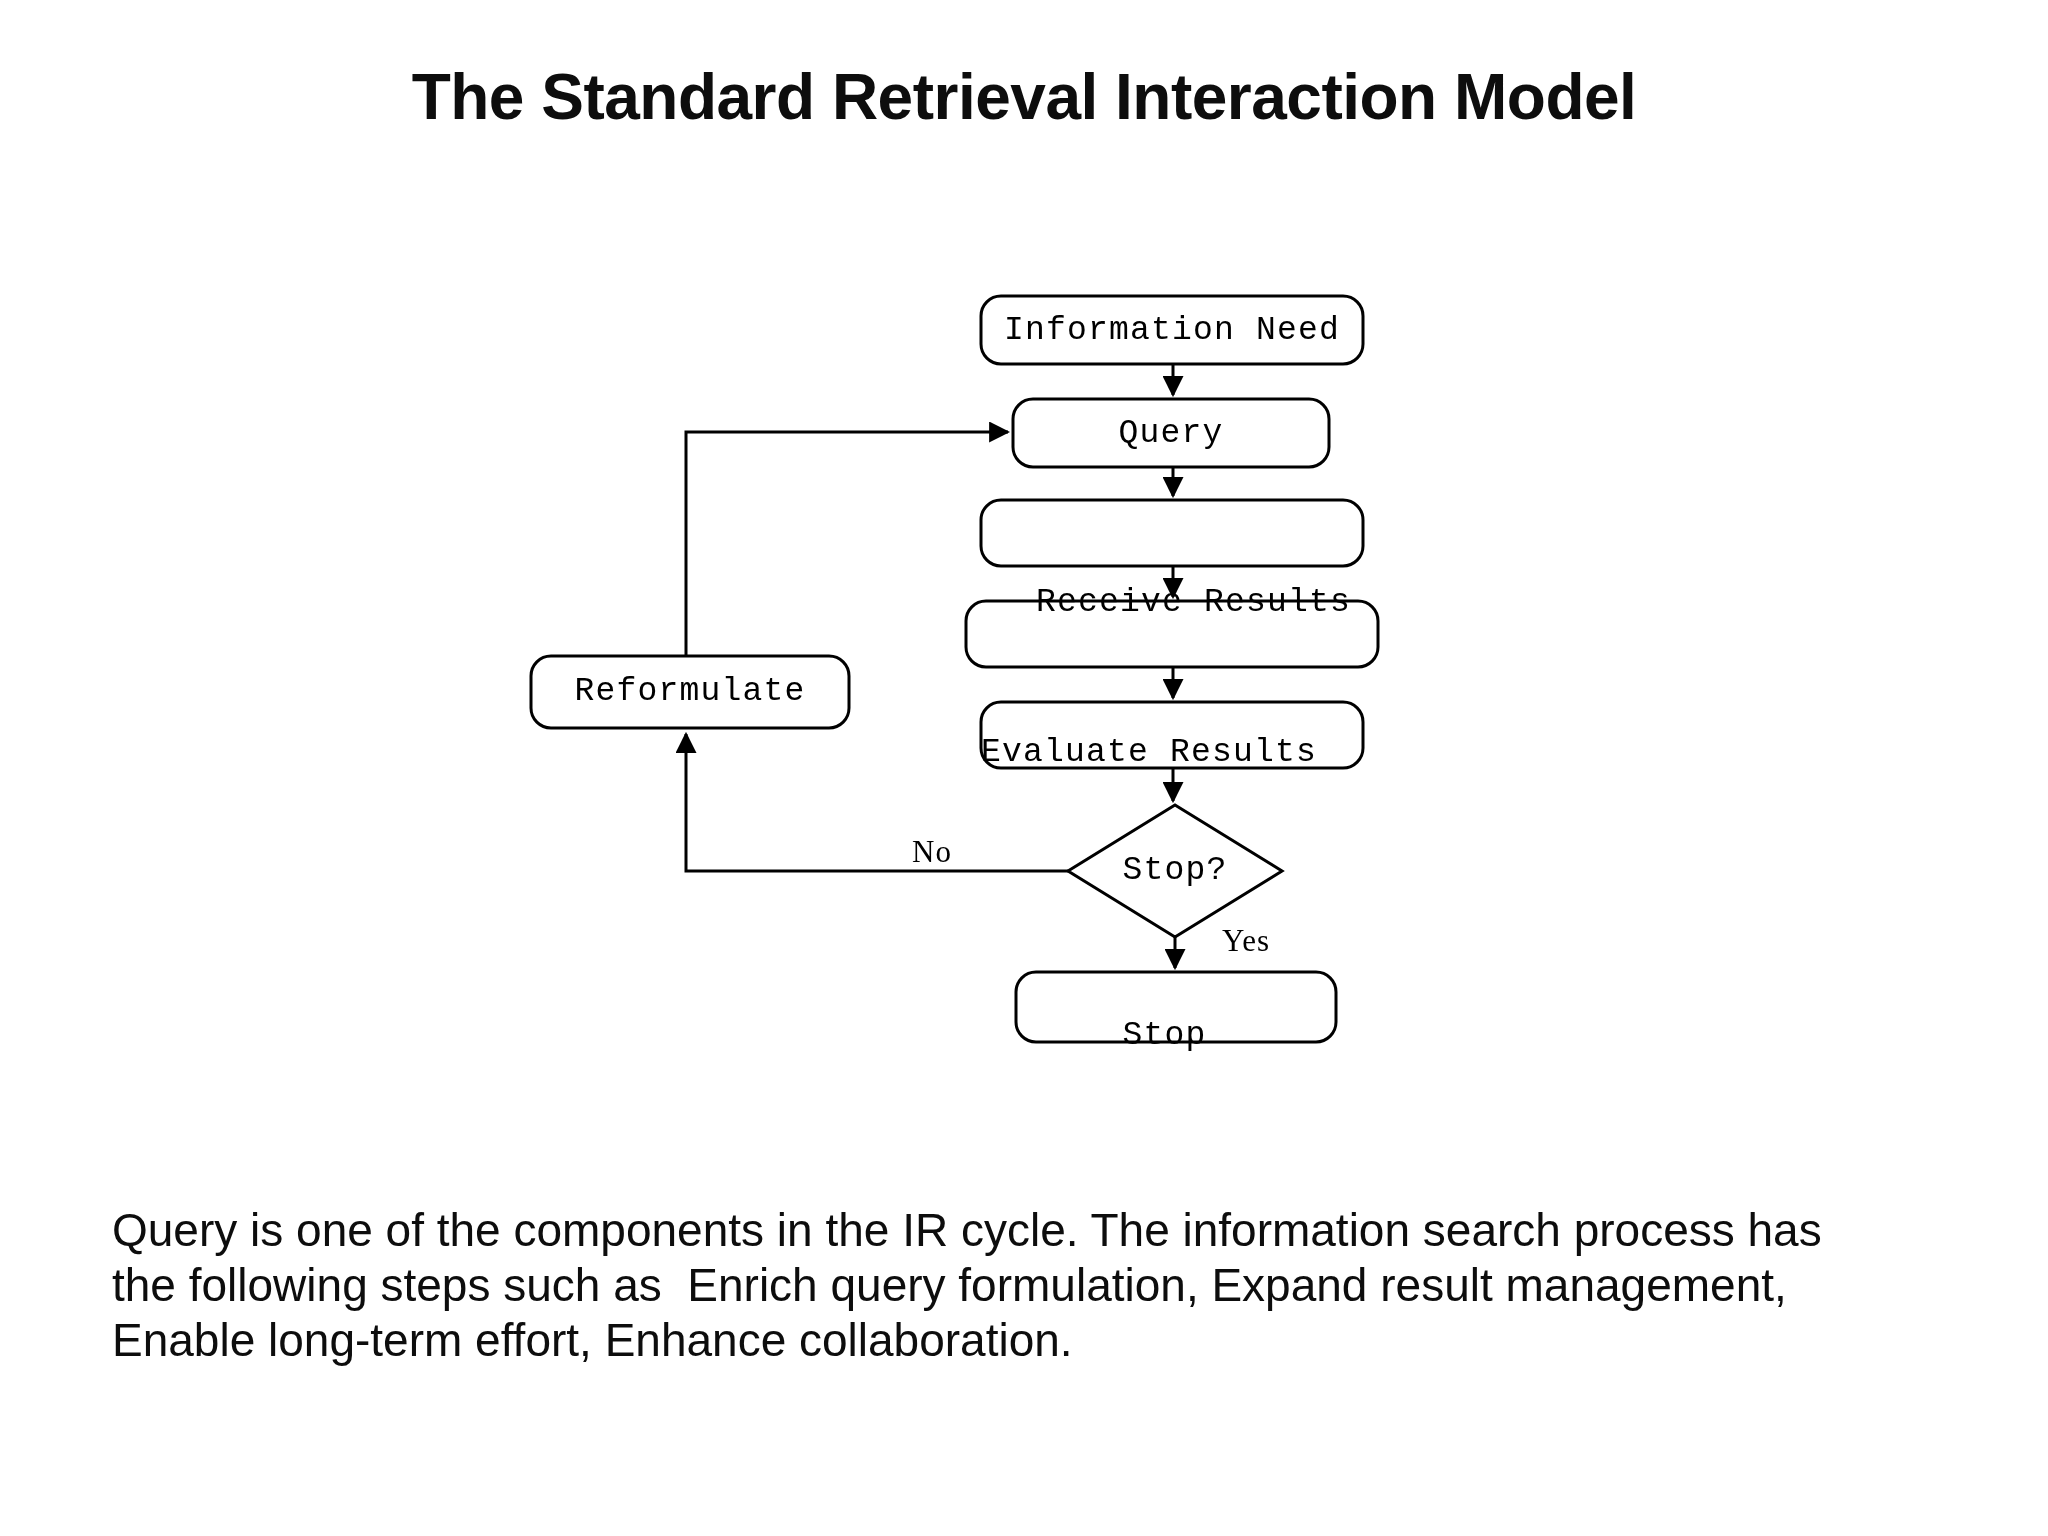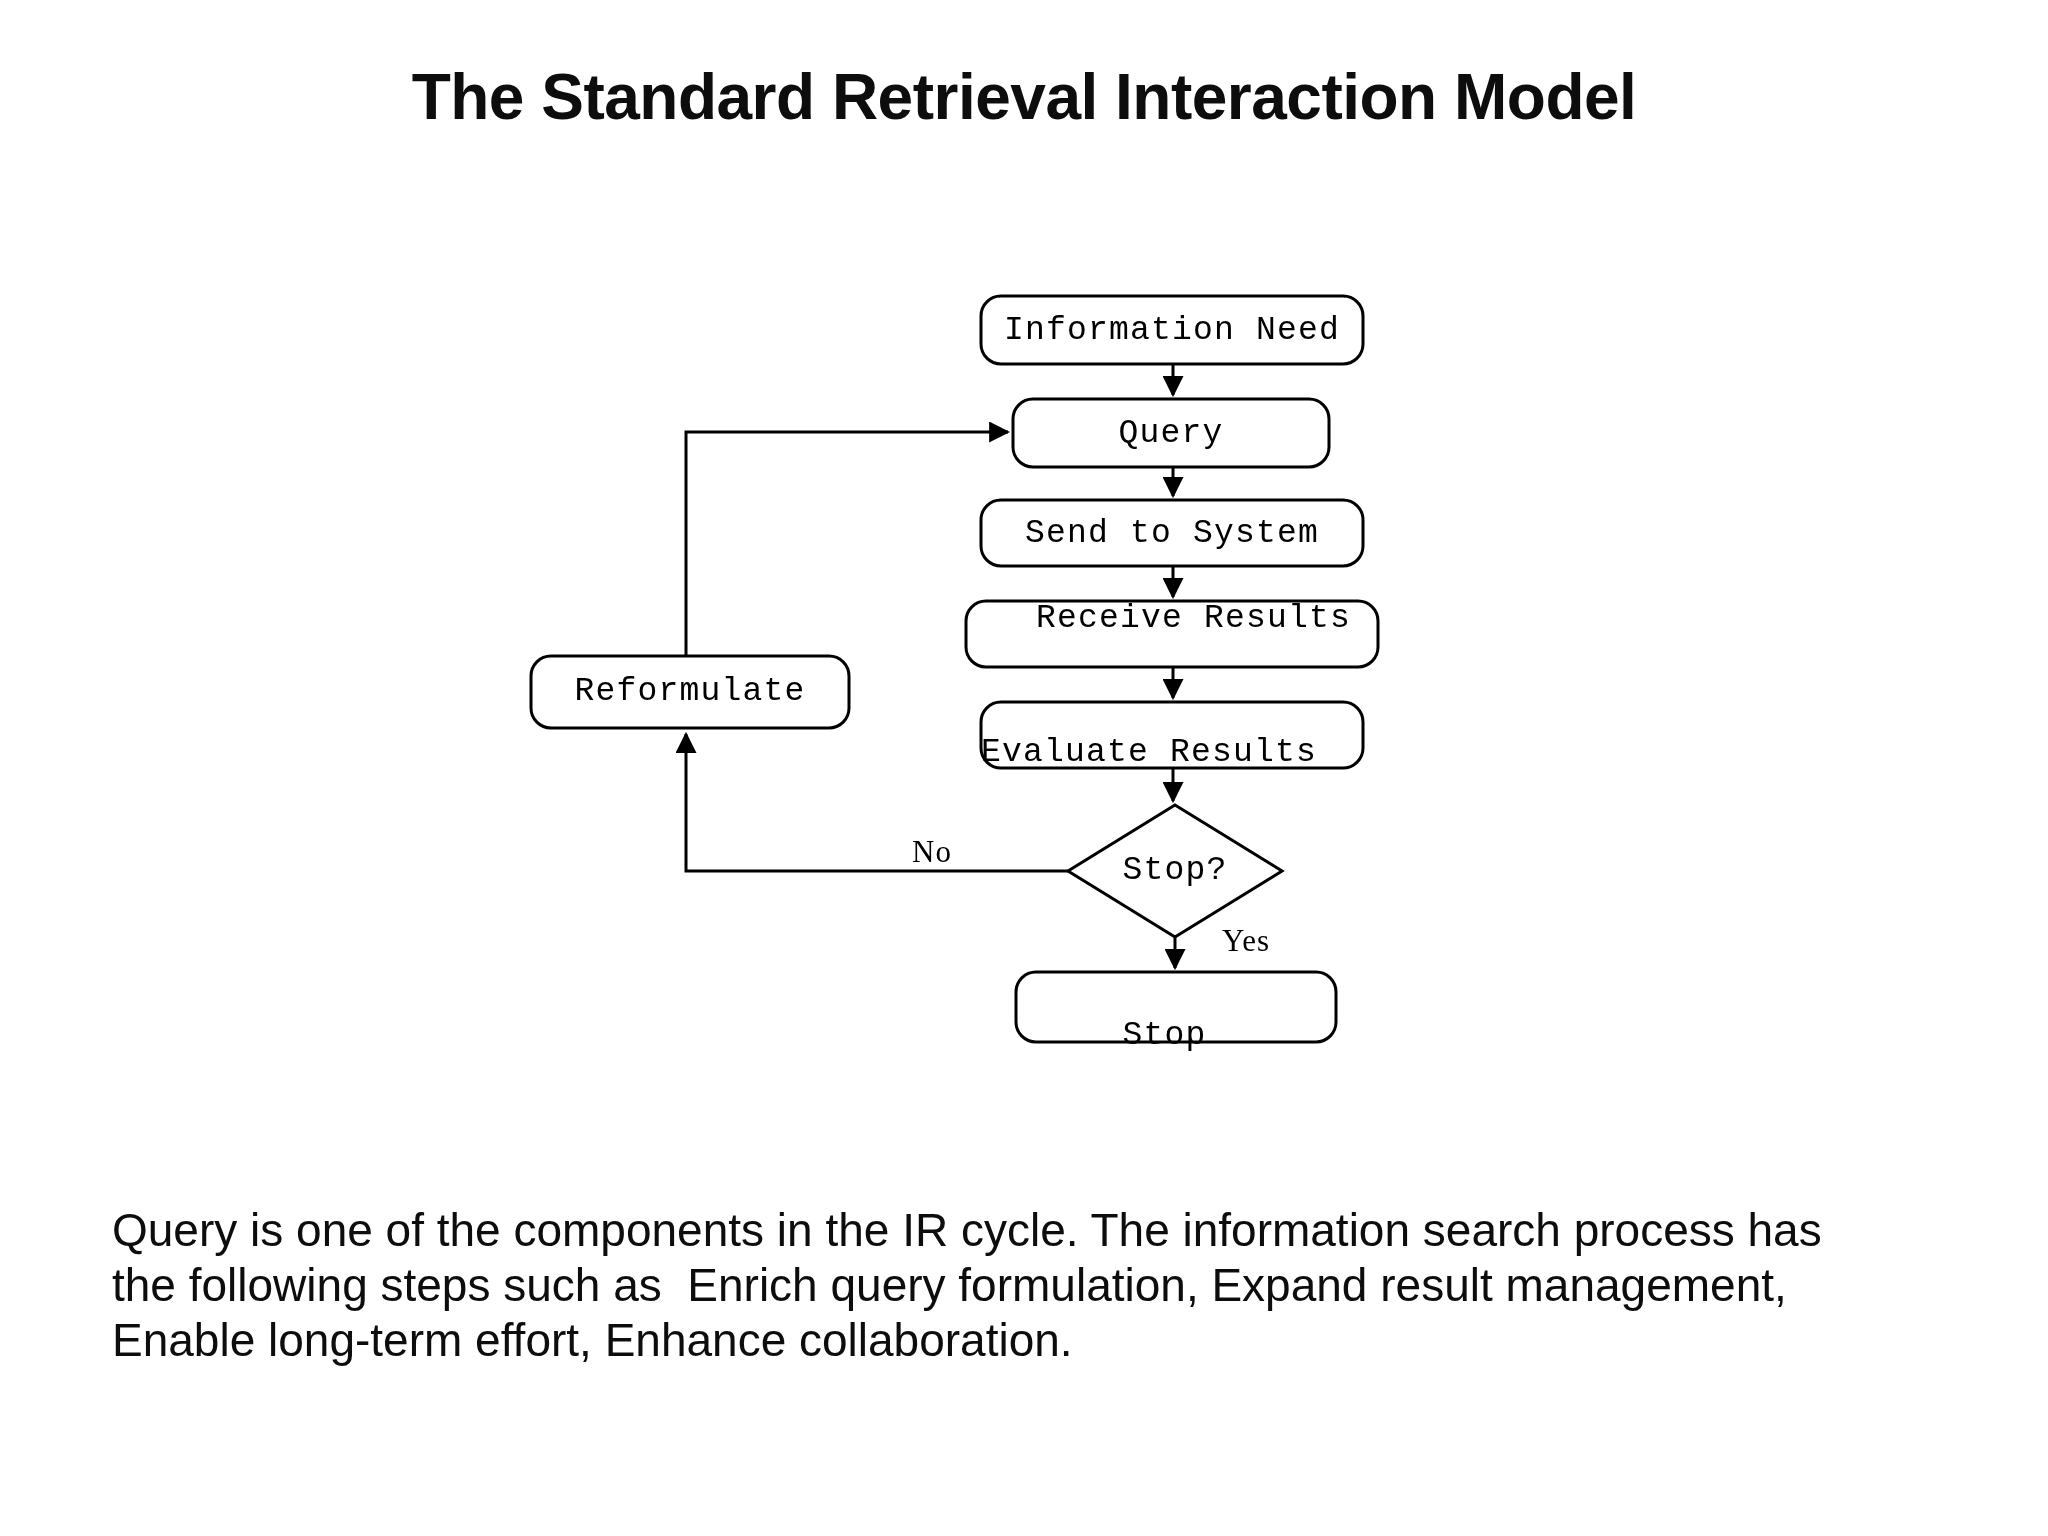"Send to System" div.node-label { html: <div>Send to System</div> -> none }
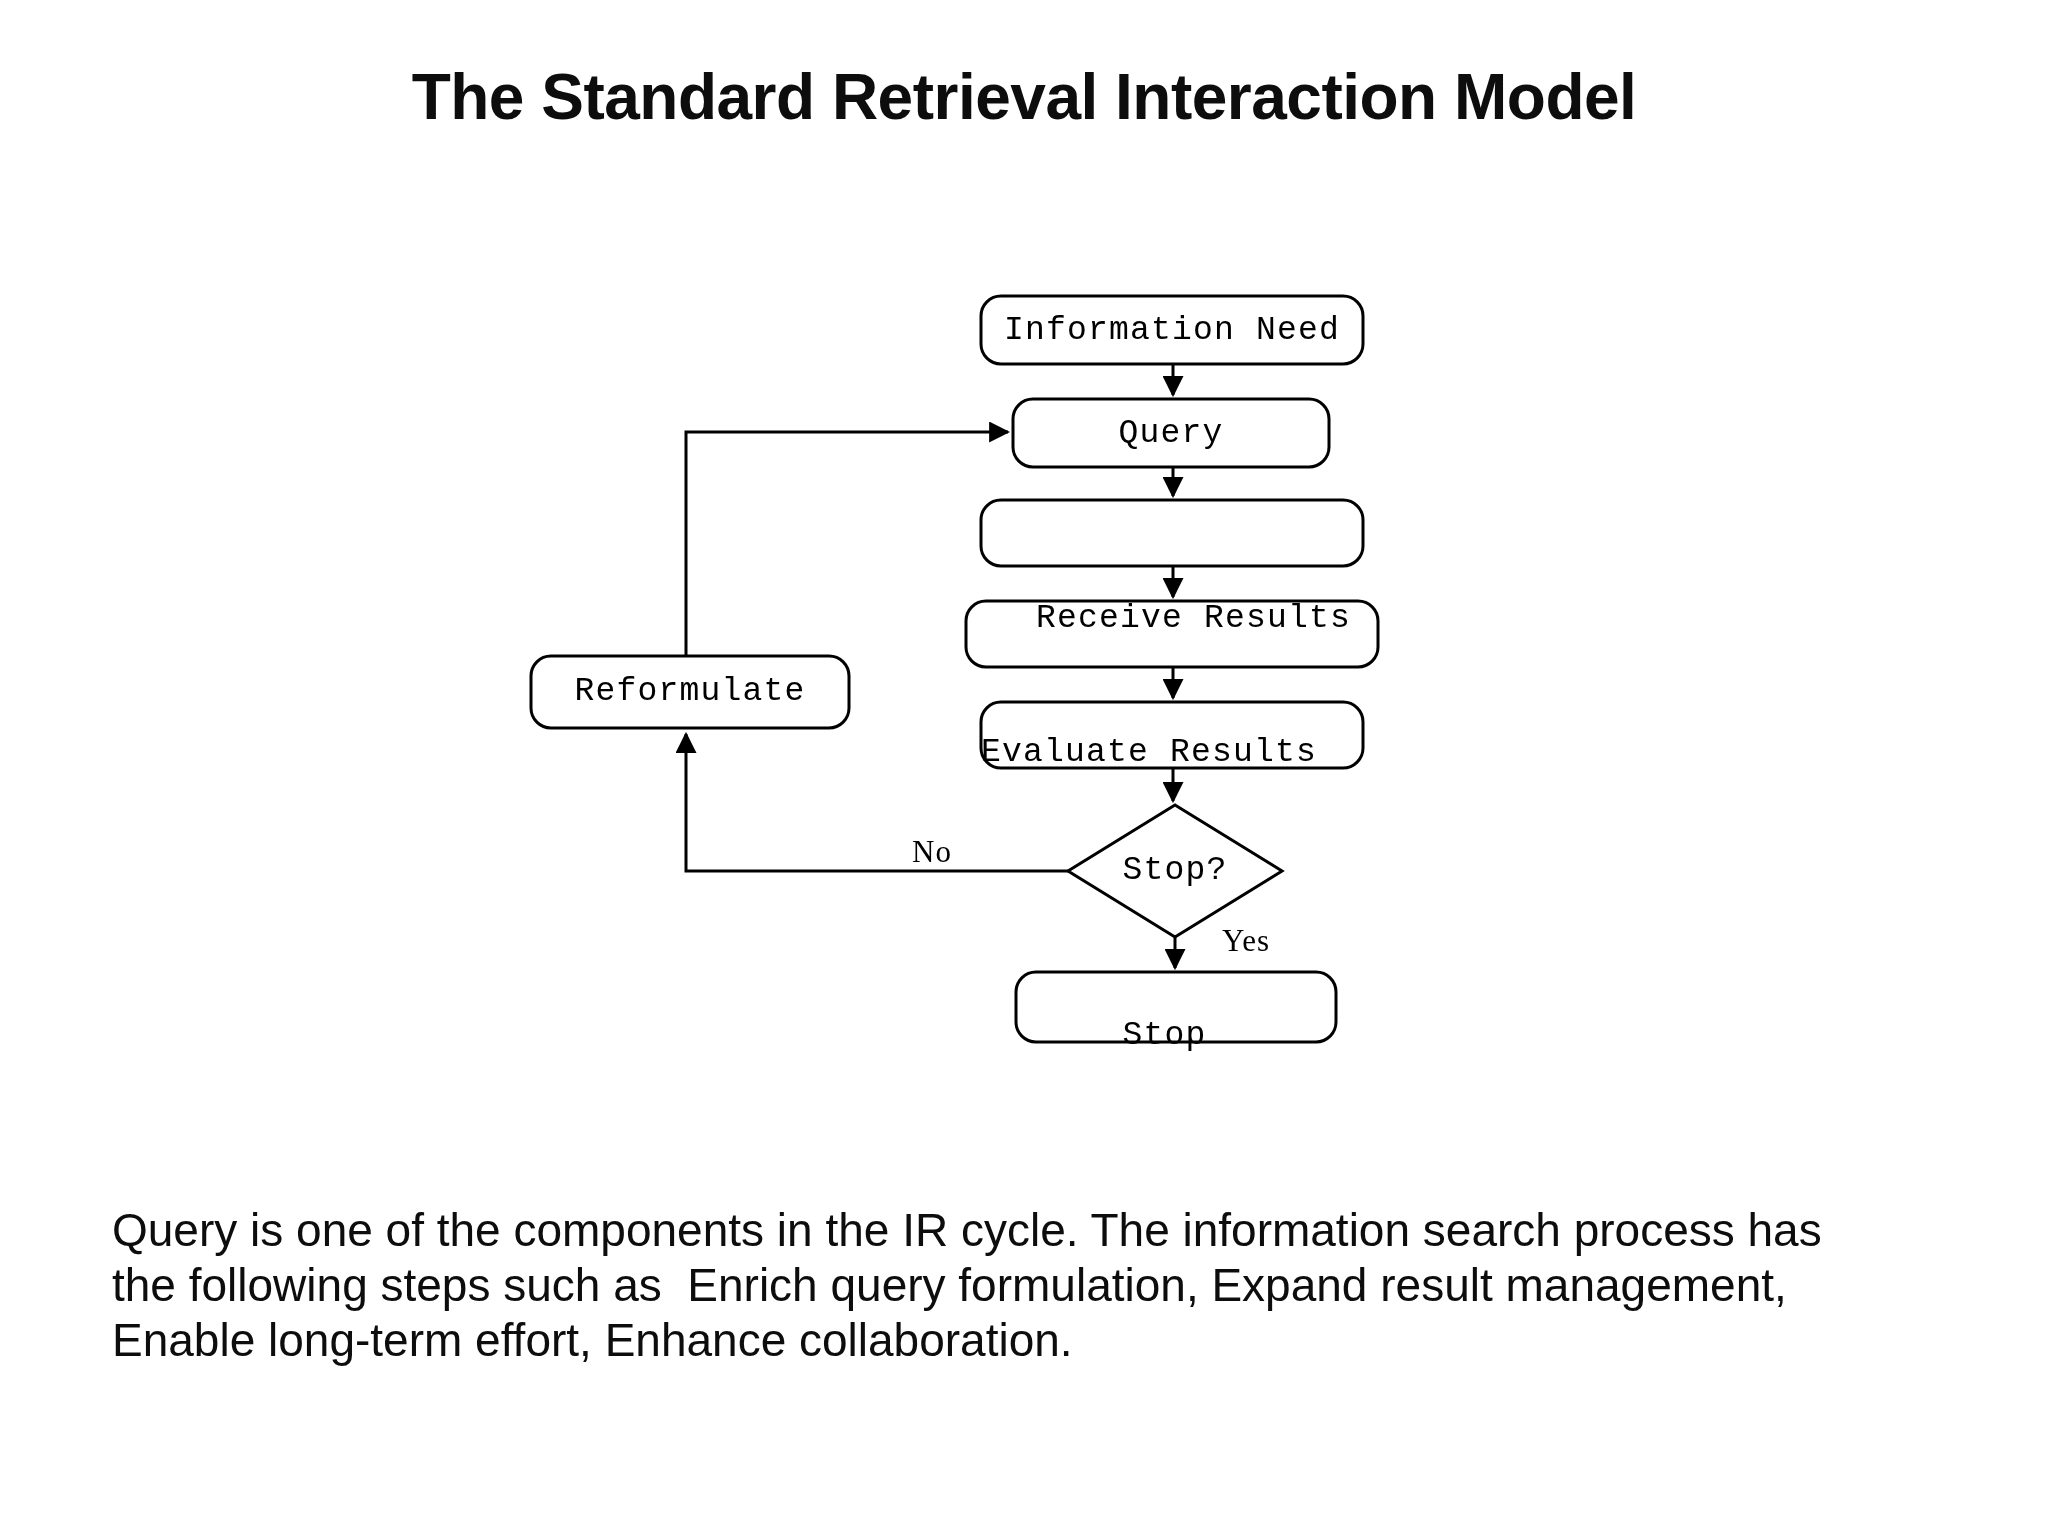"Receive Results" div.node-label { top: 602px -> 586px }
